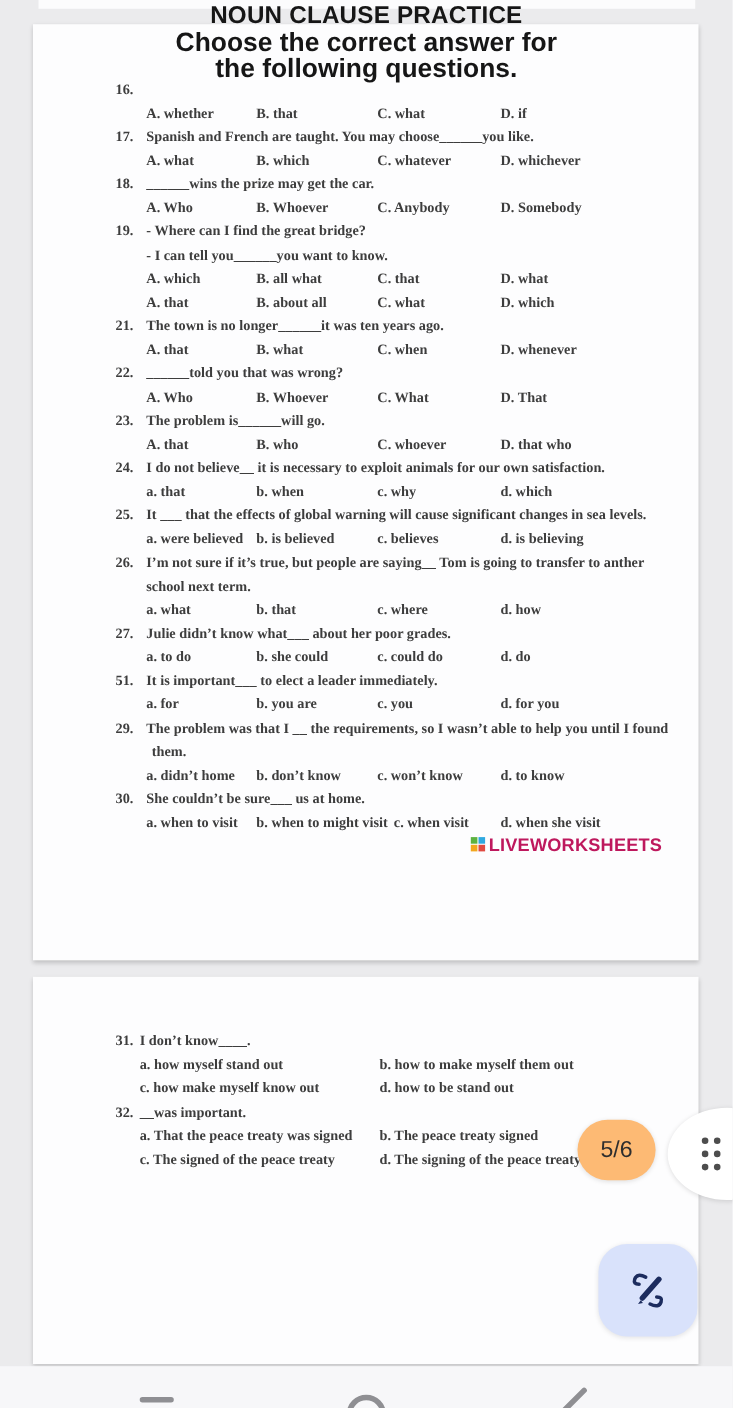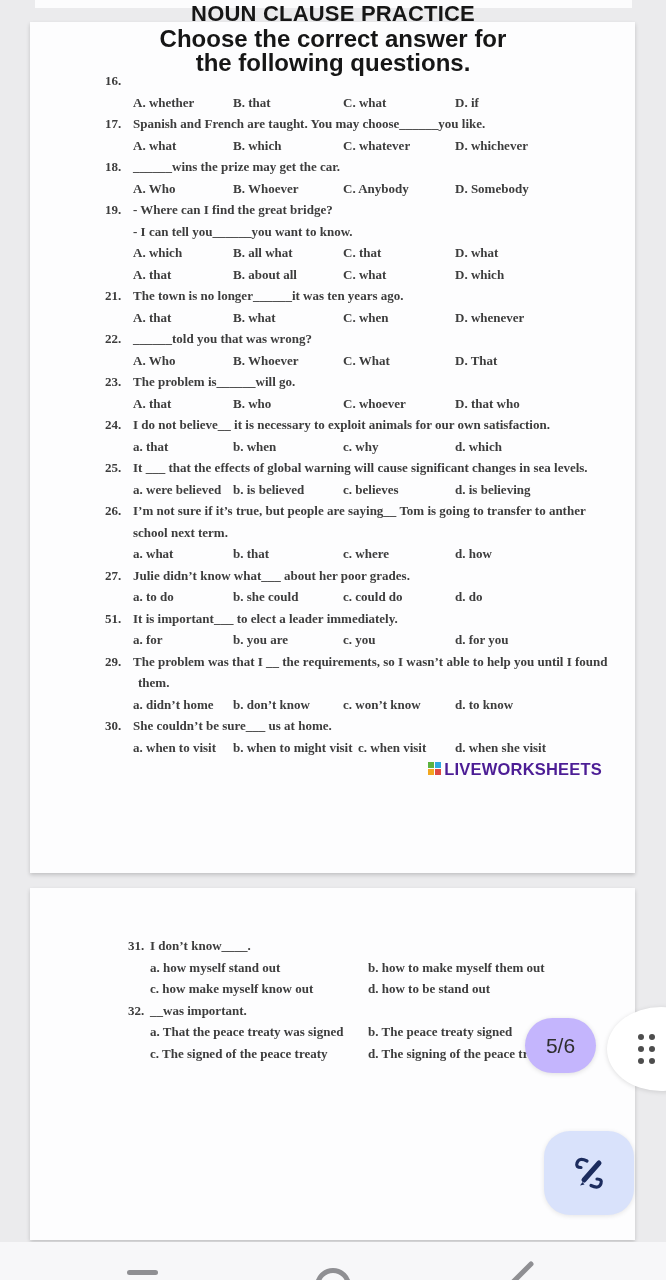"LIVEWORKSHEETS" .lw-logo { color: #4c1d95 -> #be185d }
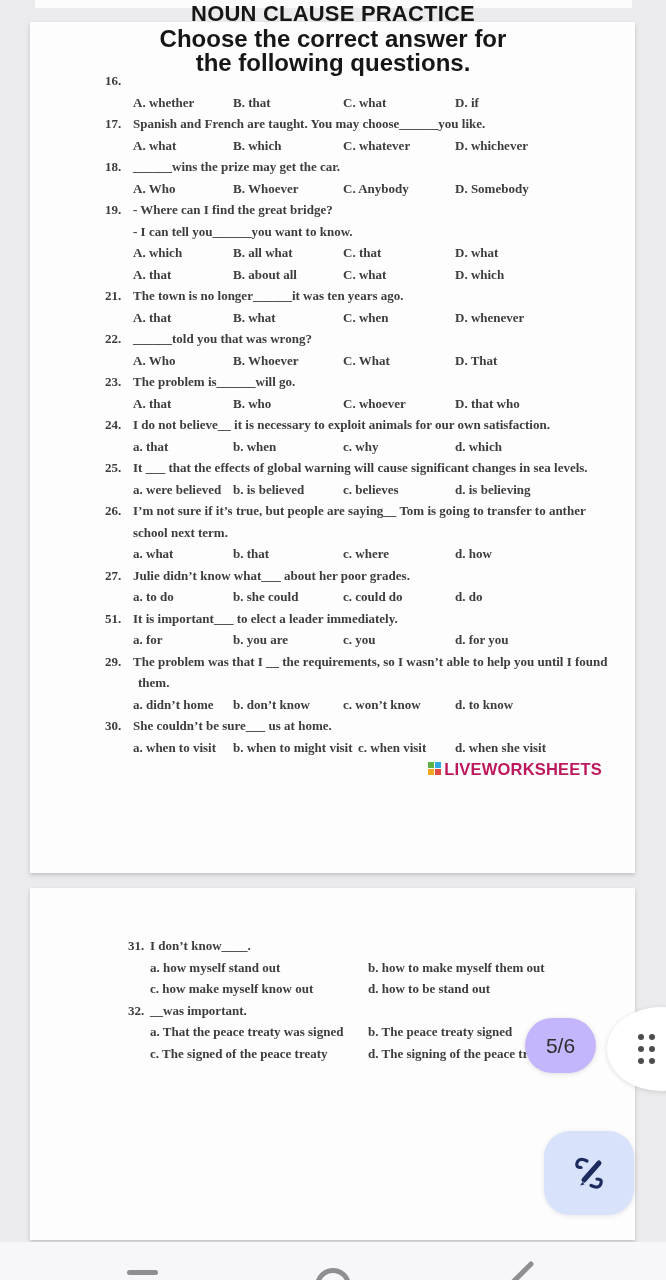"31." #page2 .sheet { padding-left: 23px -> none }
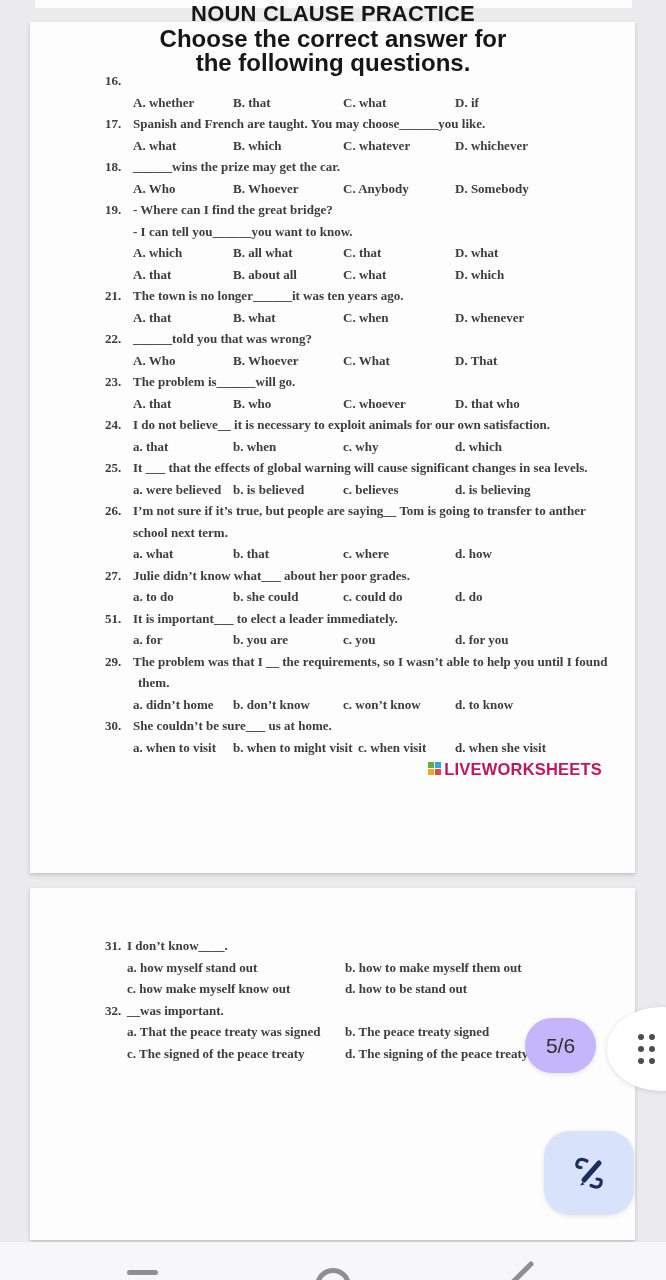"5/6" .page-pill { background: #c4b5fd -> #fdba74 }
